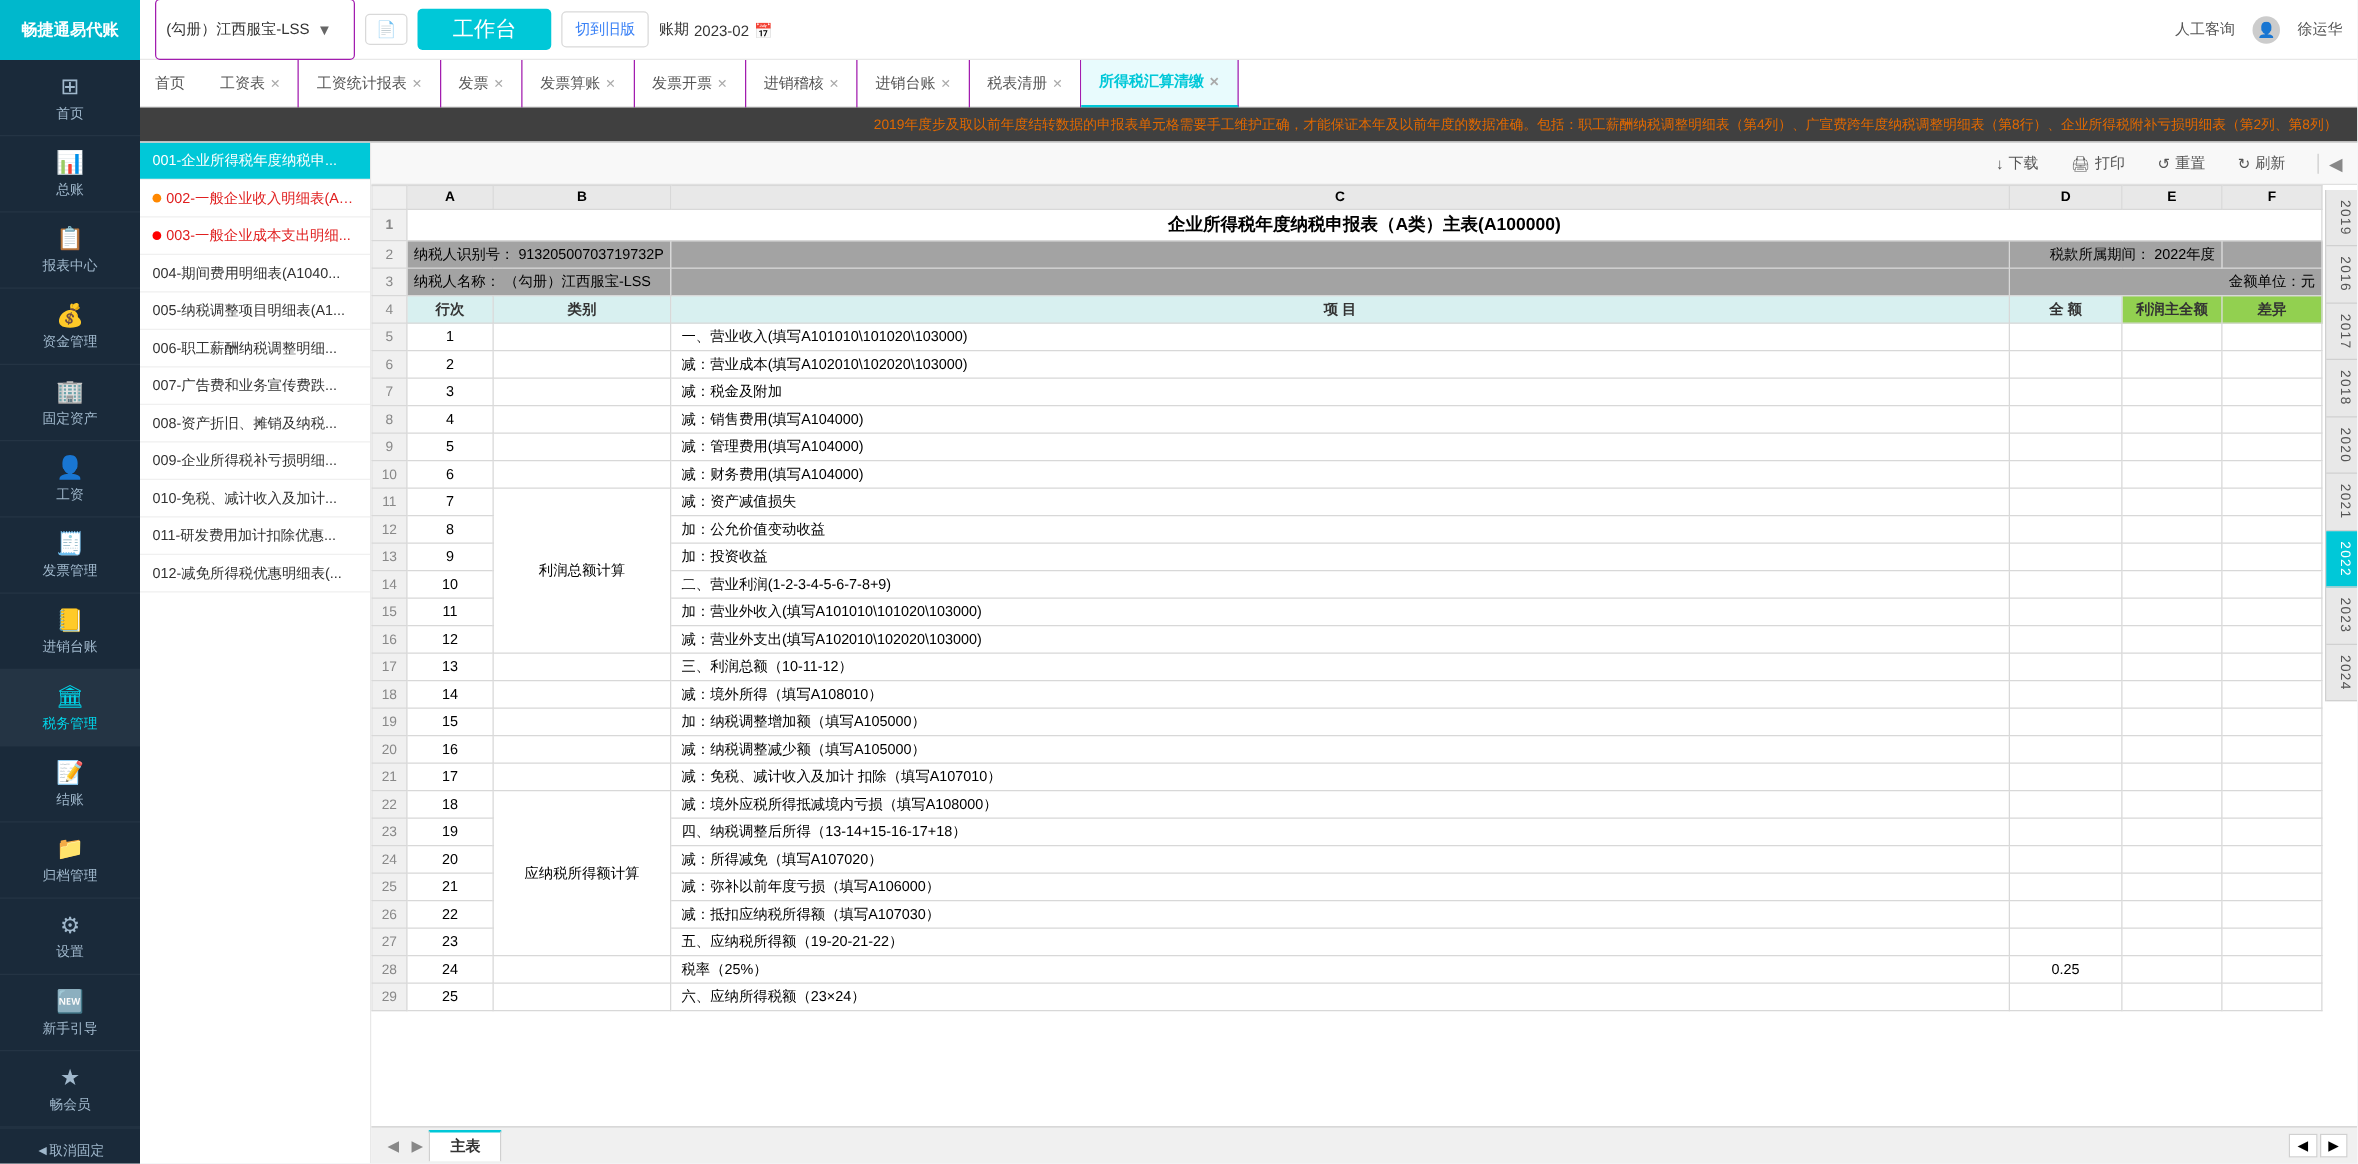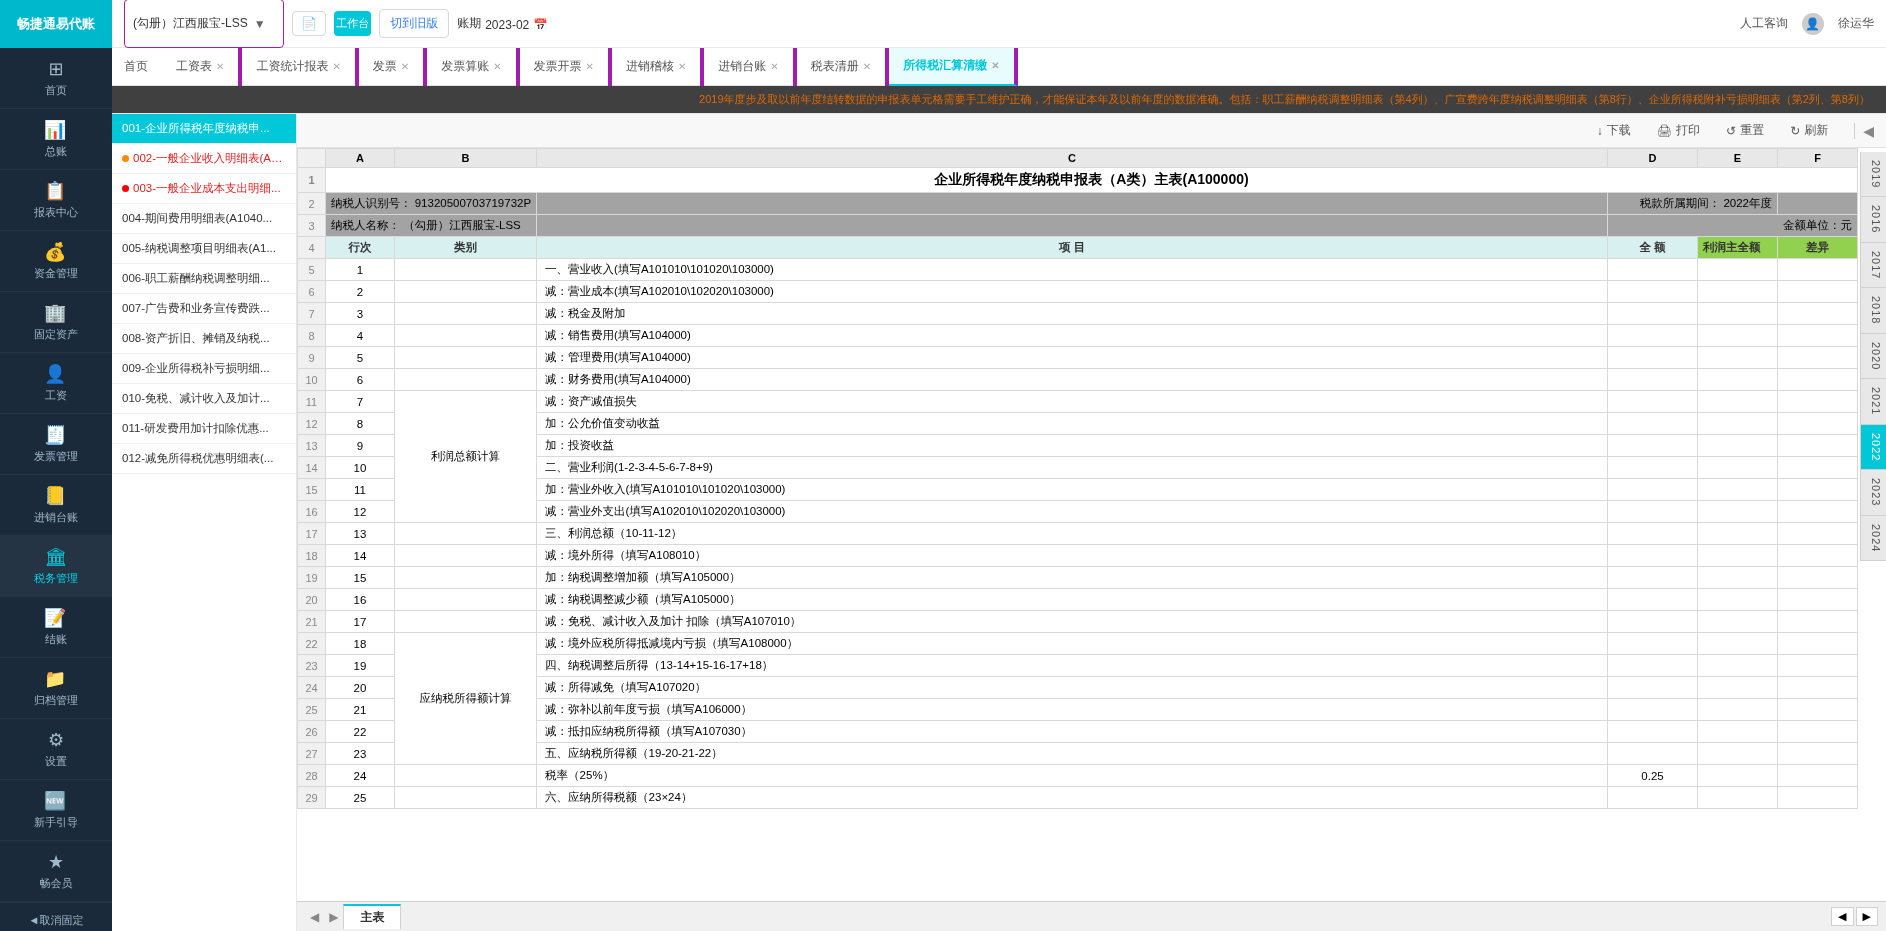"工作台" .btn-primary { font-size: 11px -> 17px; padding: 5px 2px -> 5px 28px }
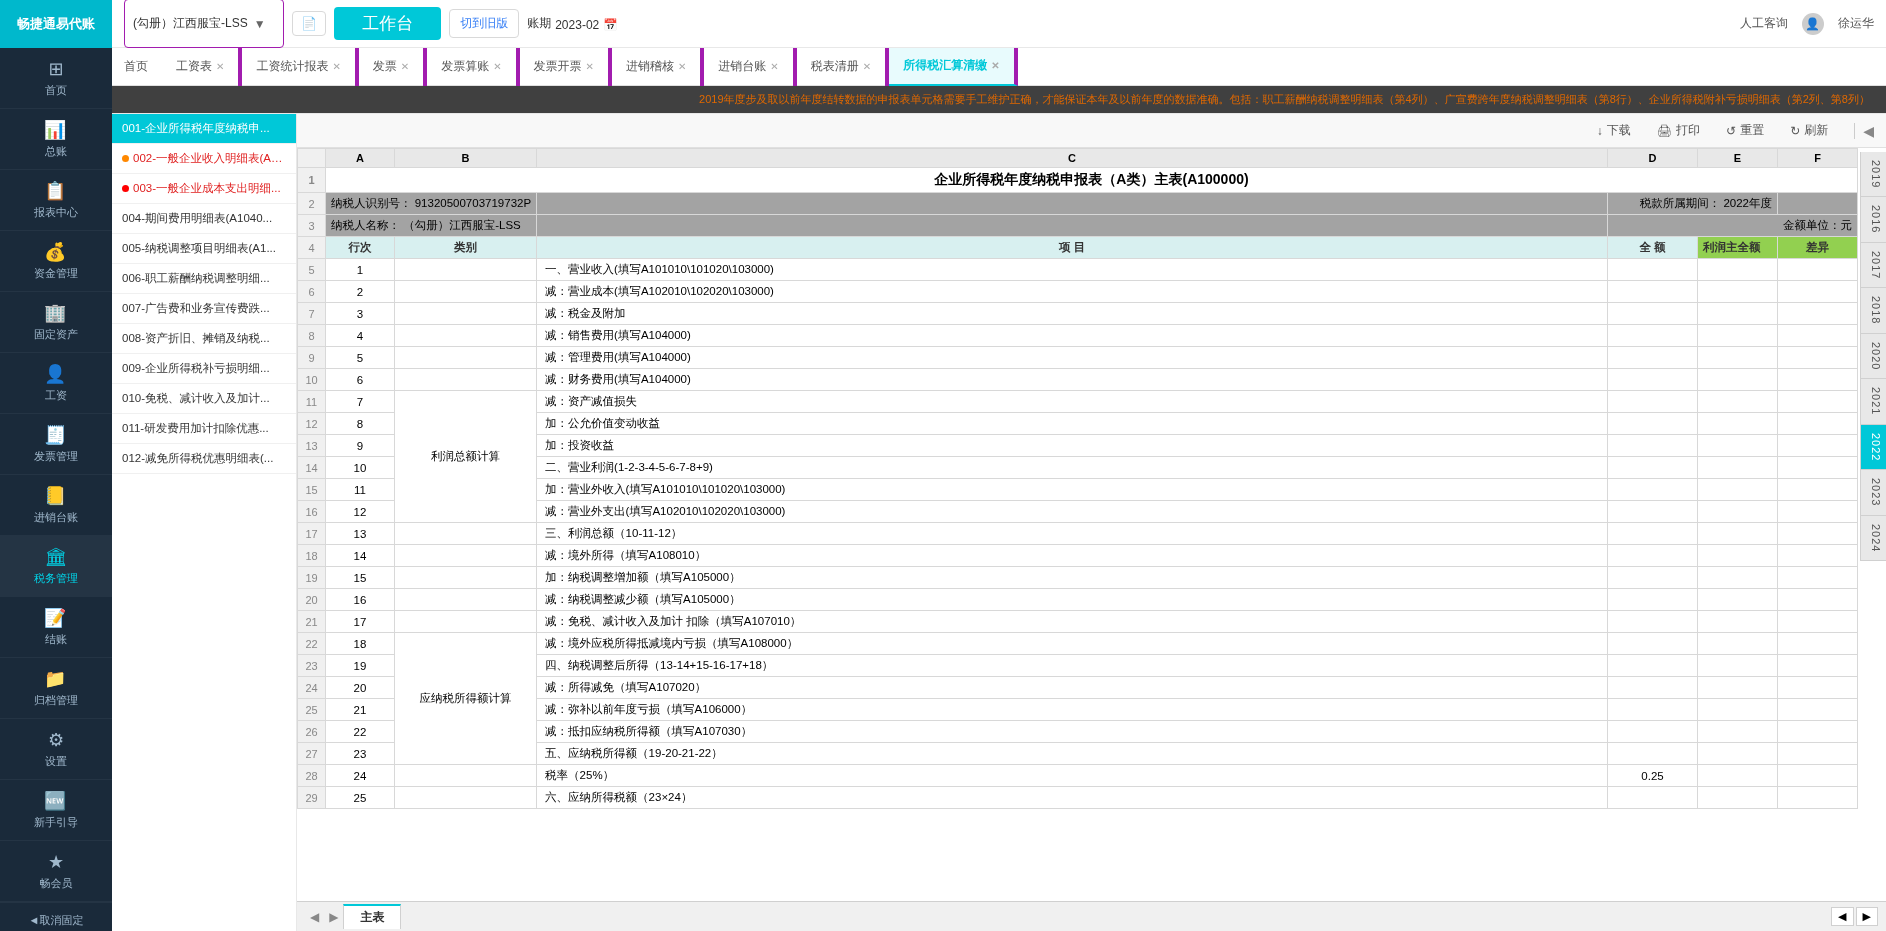"工资表" .tab-item { border-right: 4px solid #a21caf -> 1px solid #a21caf }
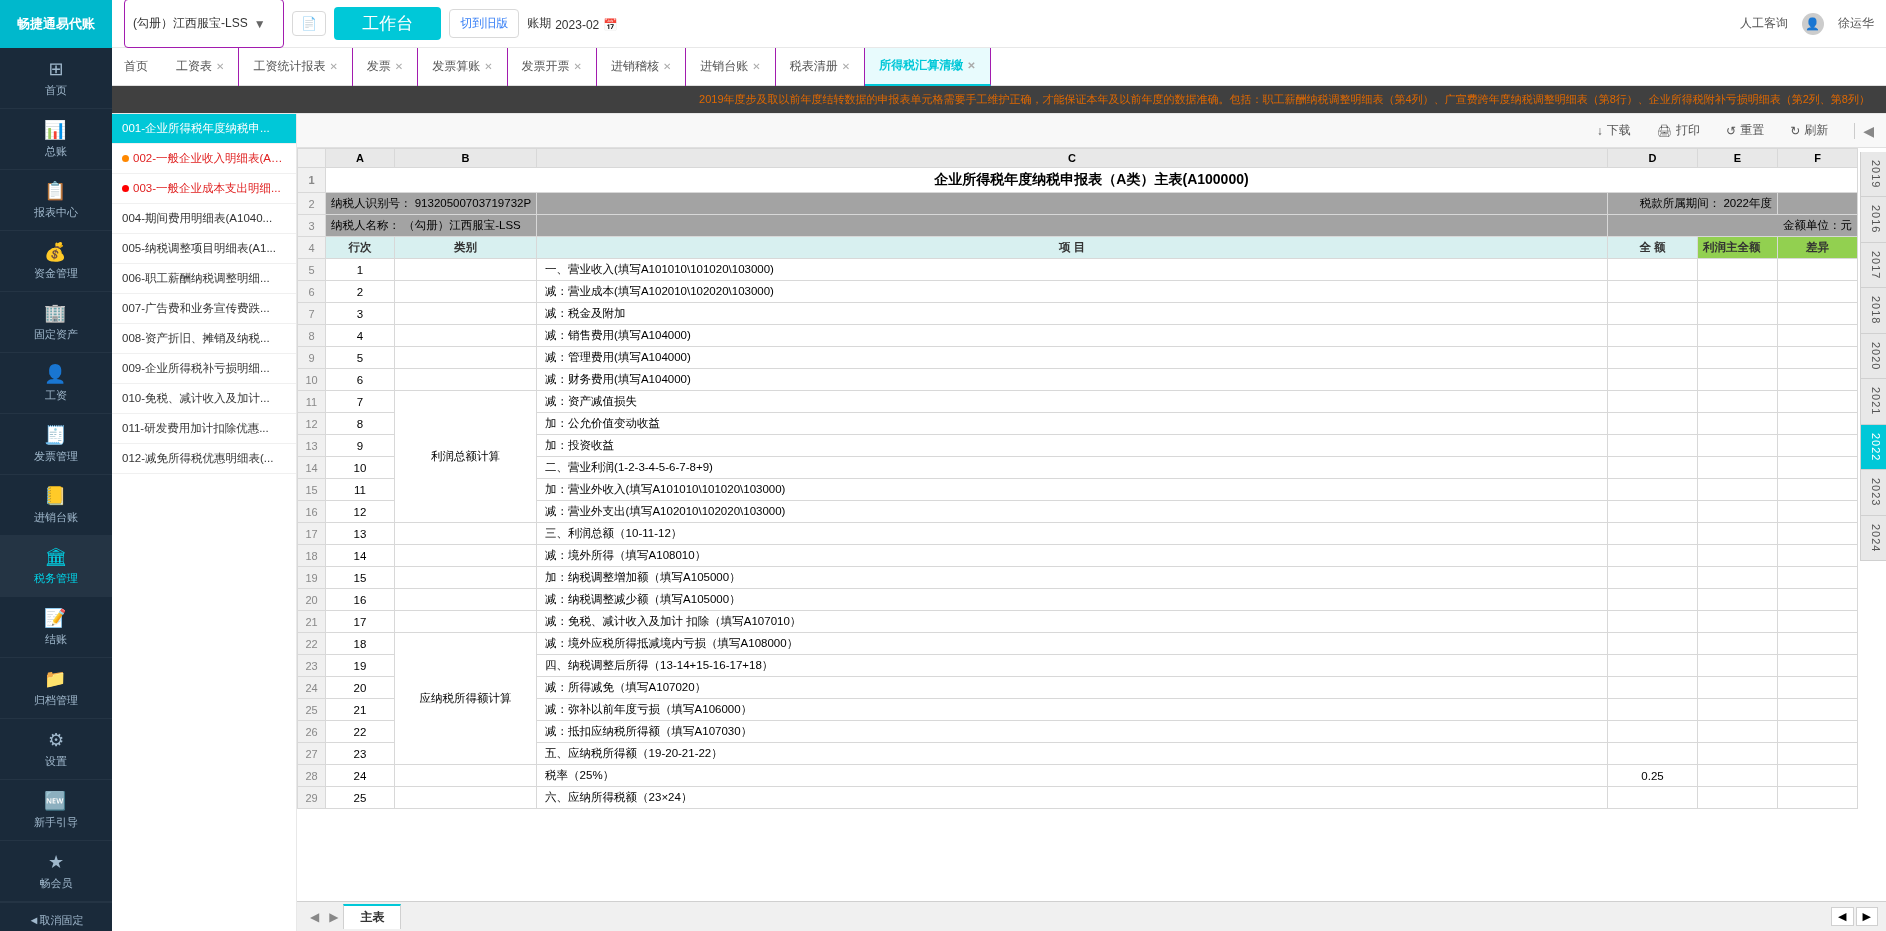"利润主全额" table.sheet .col-E { text-align: left -> center }
